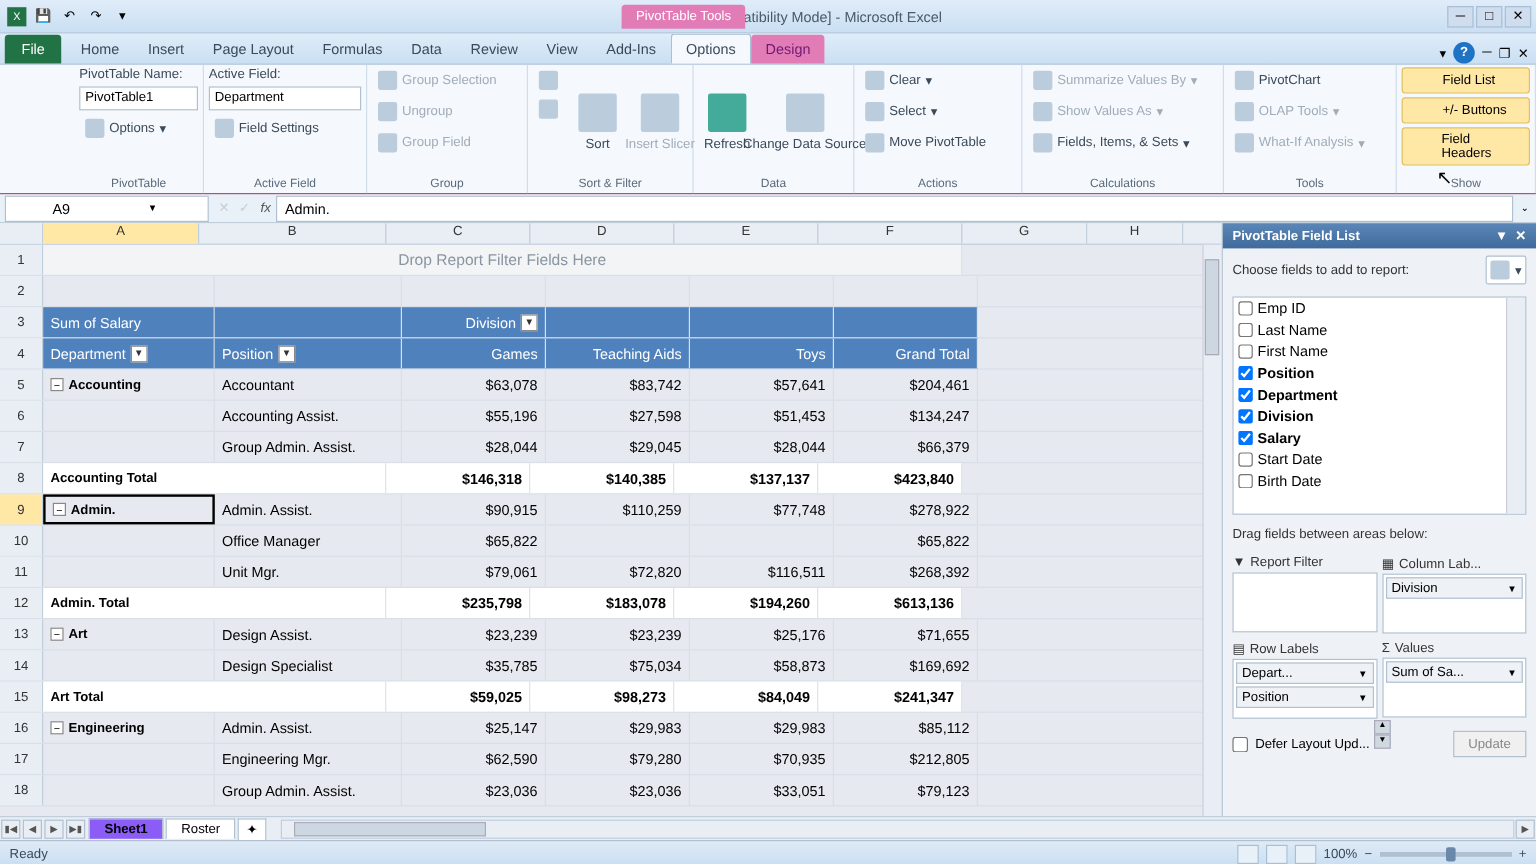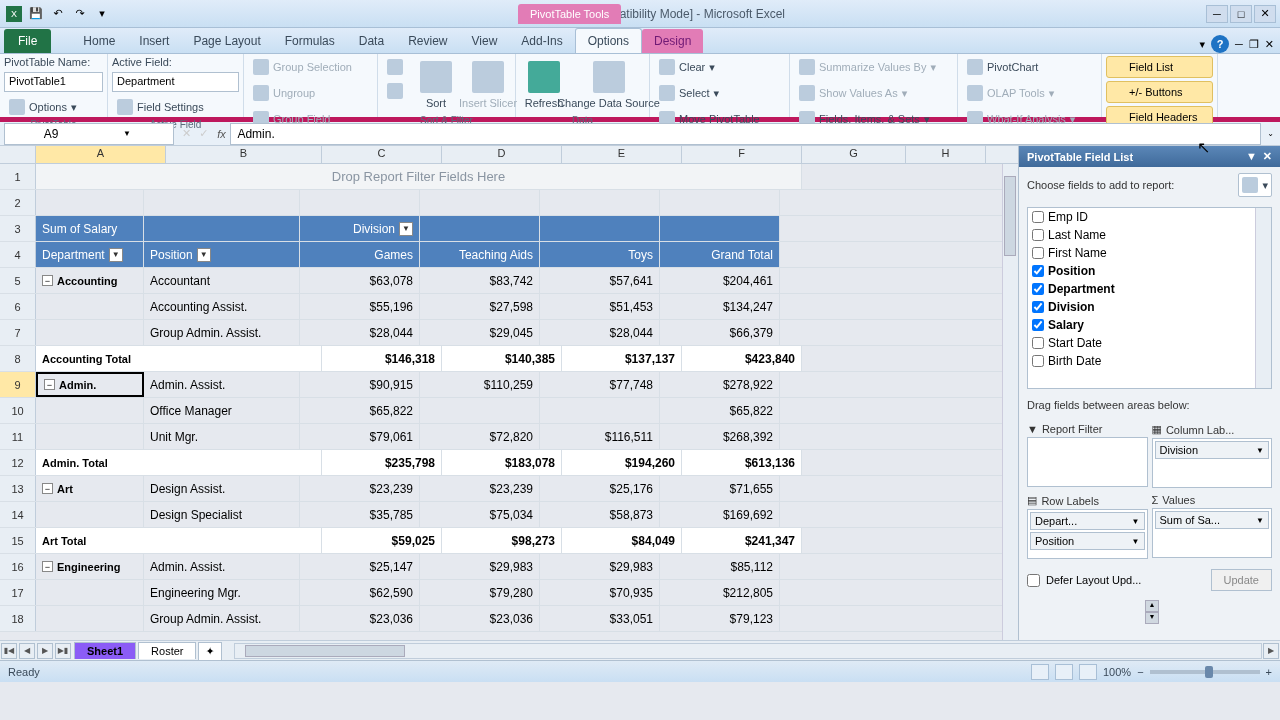"File" .file-tab { margin-right: 20px -> 4px }
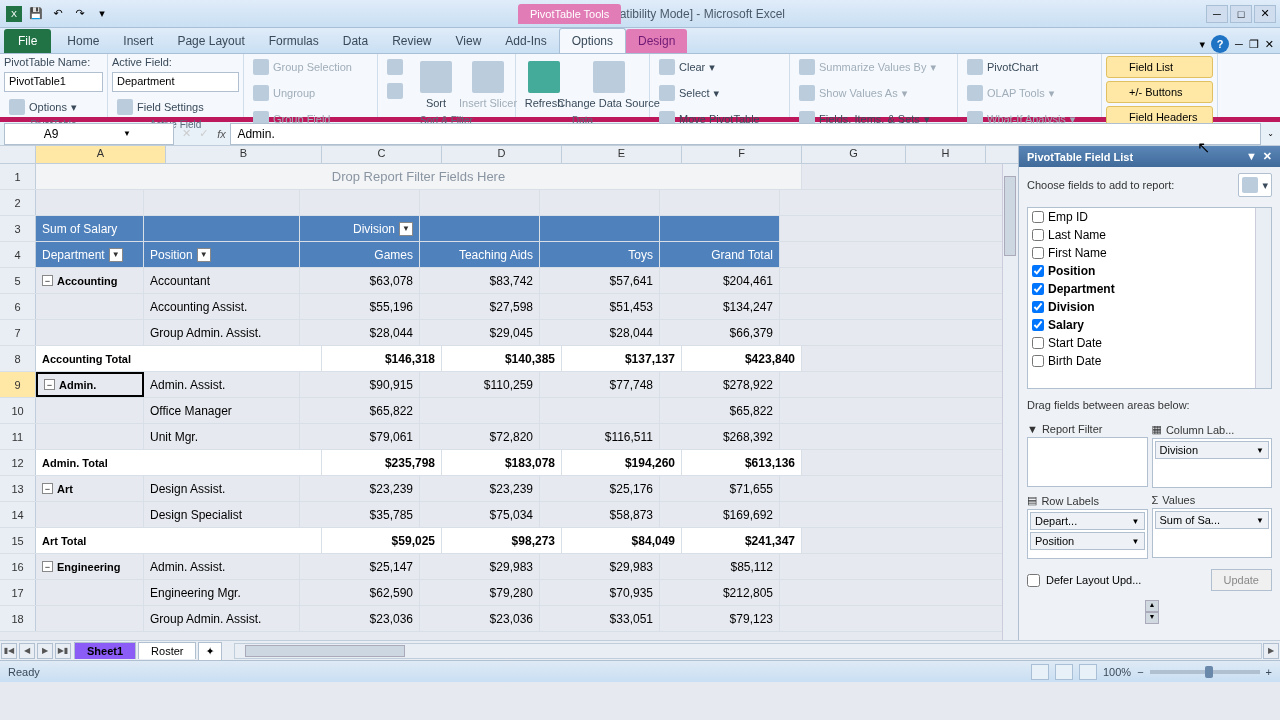"PivotTable Name:" .ribbon { border-bottom: 5px solid #be185d -> 1px solid #be185d; height: 68px -> 108px; justify-content: none -> flex-end }
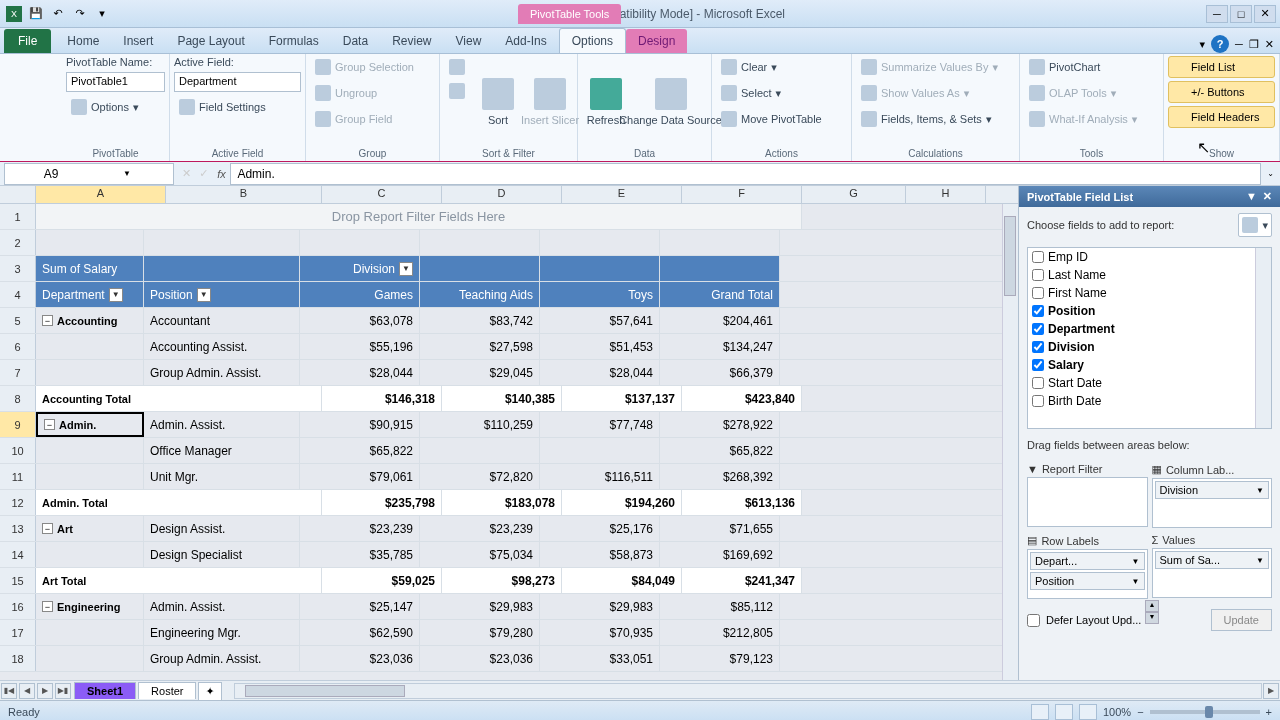"Field List" .show-btn { gap: 0 -> 11px }
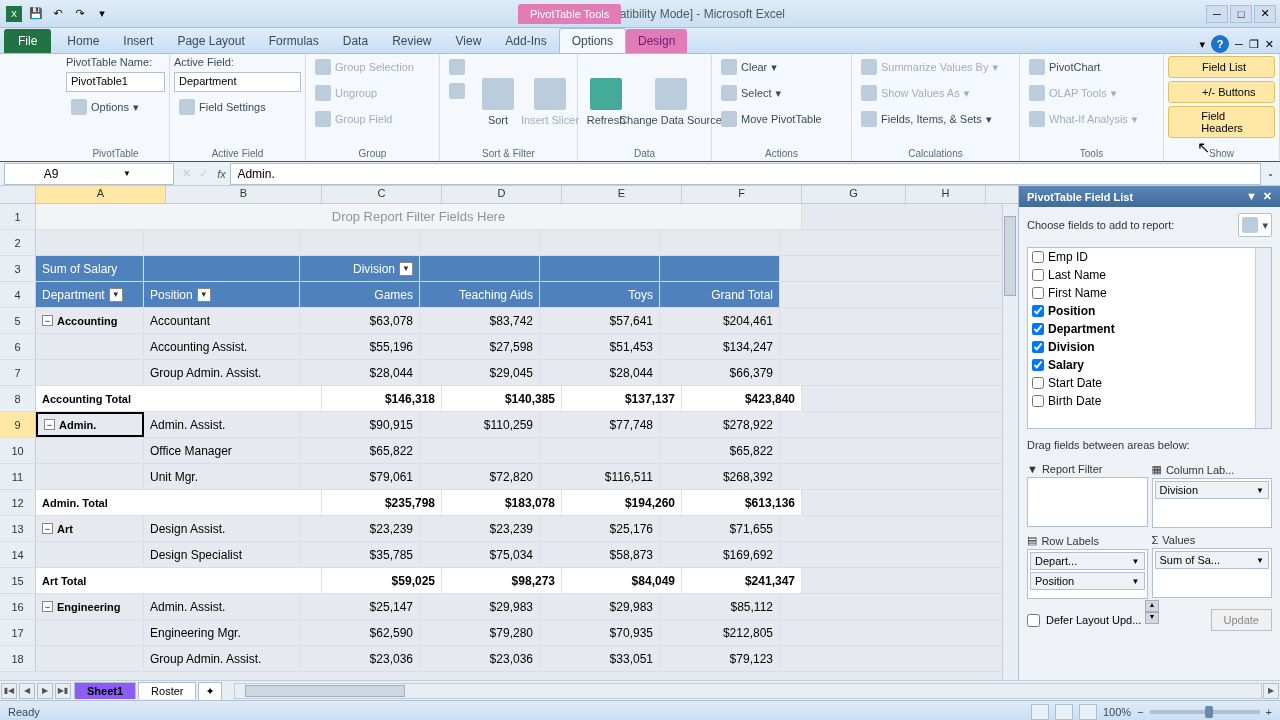"Sum of Salary" .cA { width: 108px -> 143px }
